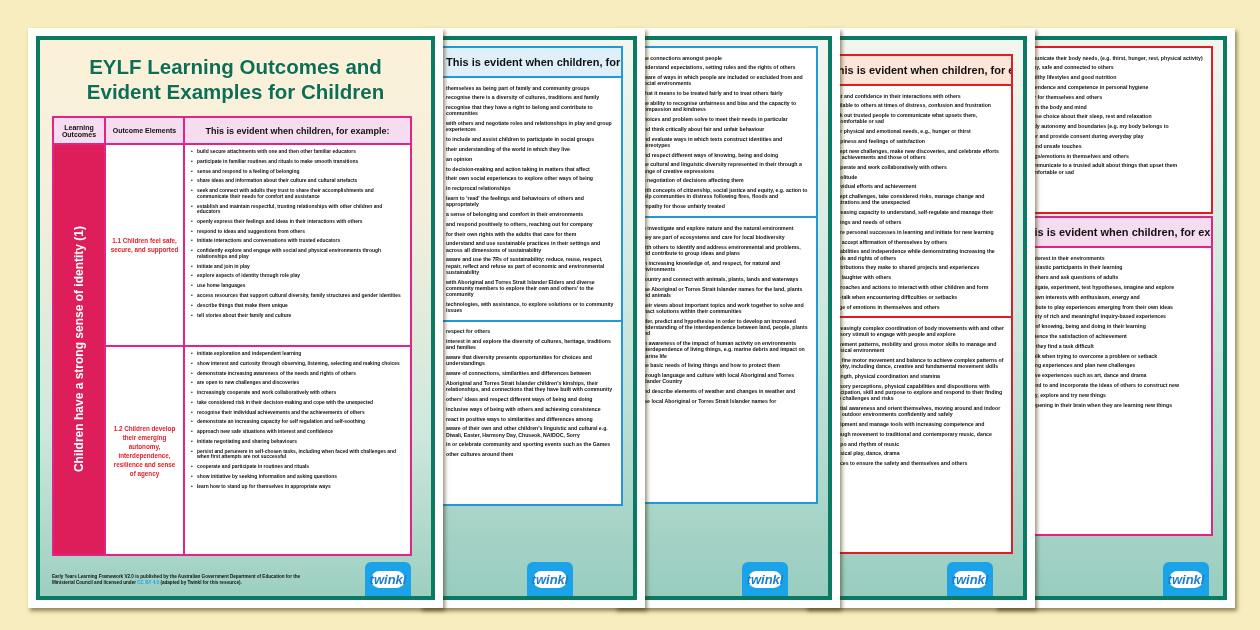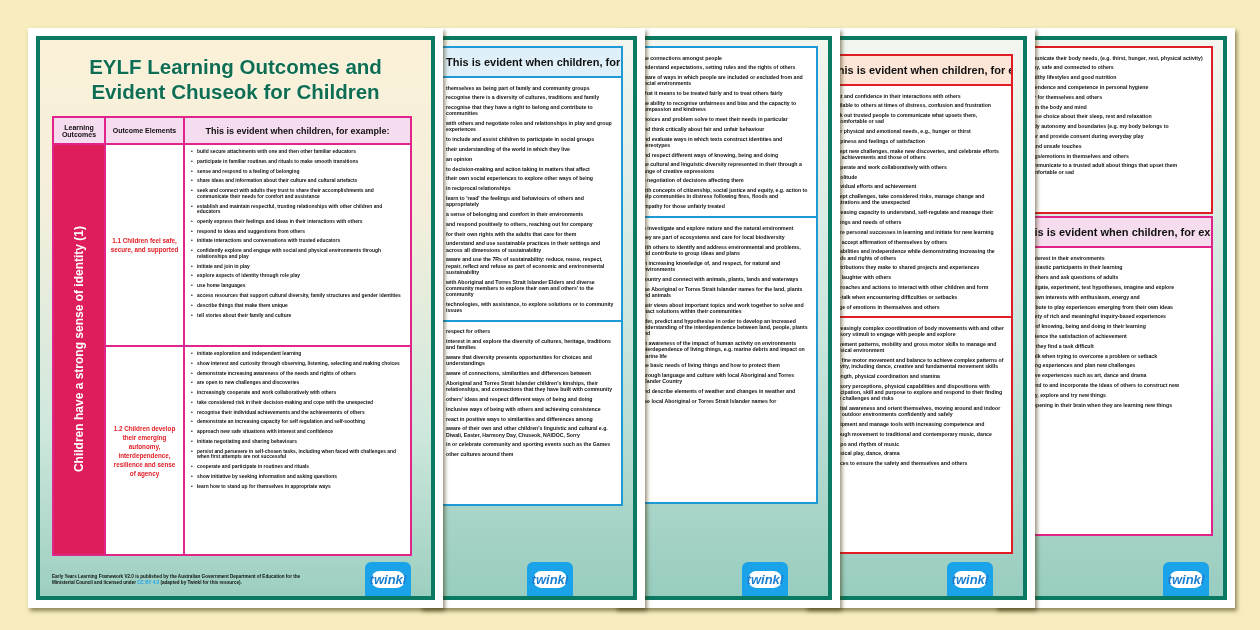"Evident Chuseok for Children" div { text: Chuseok -> Examples }
